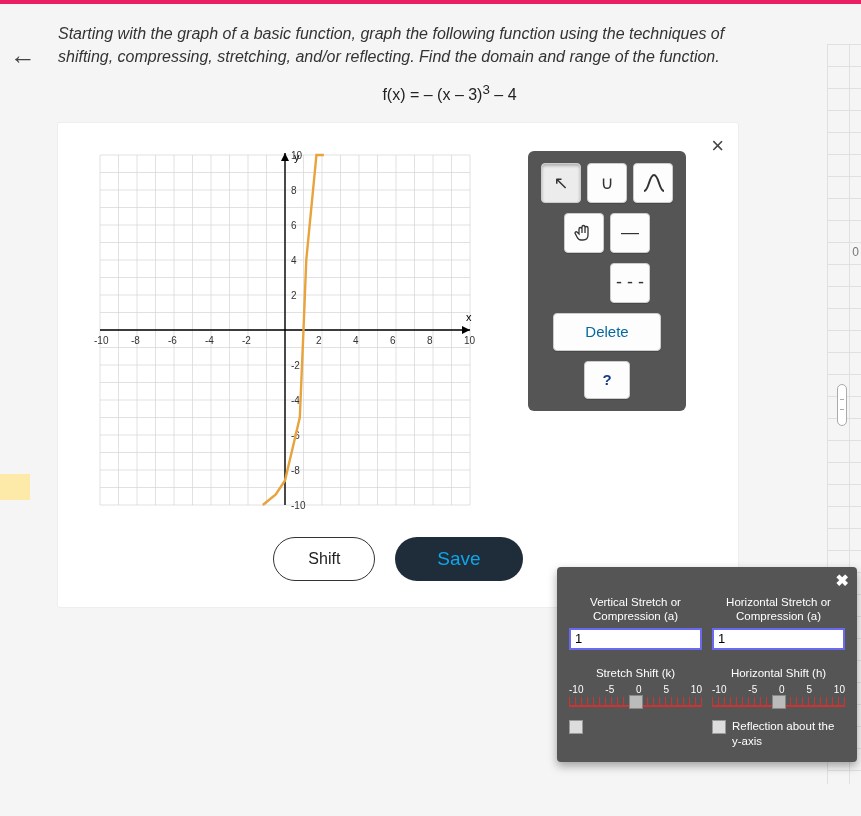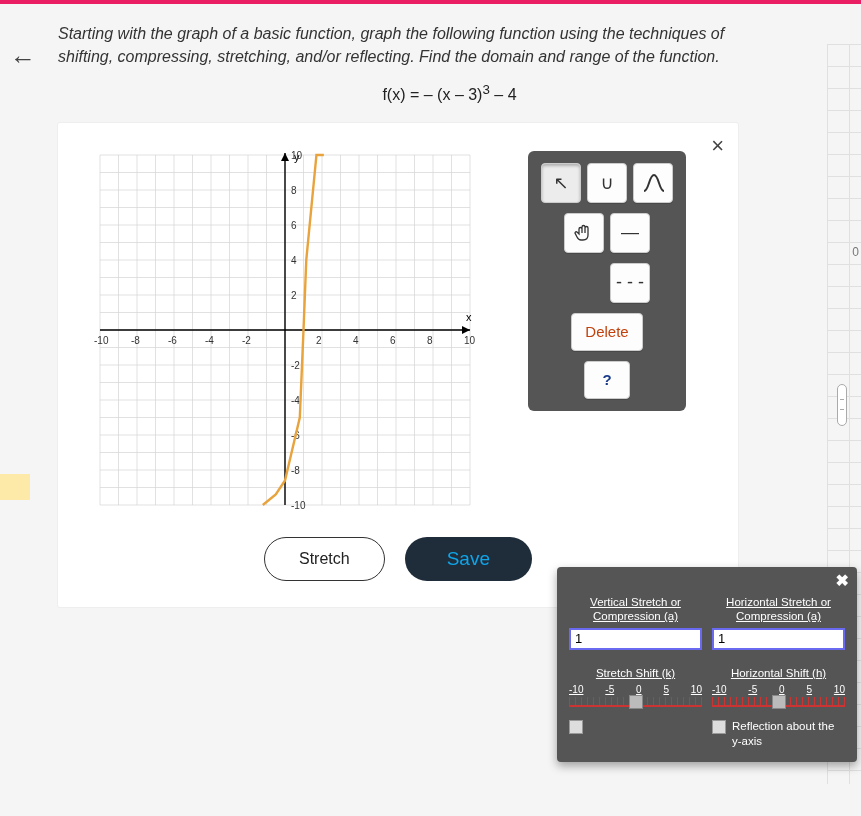"Delete" .tool-wide { color: #c2410c -> #0369a1; width: 72px -> 108px }
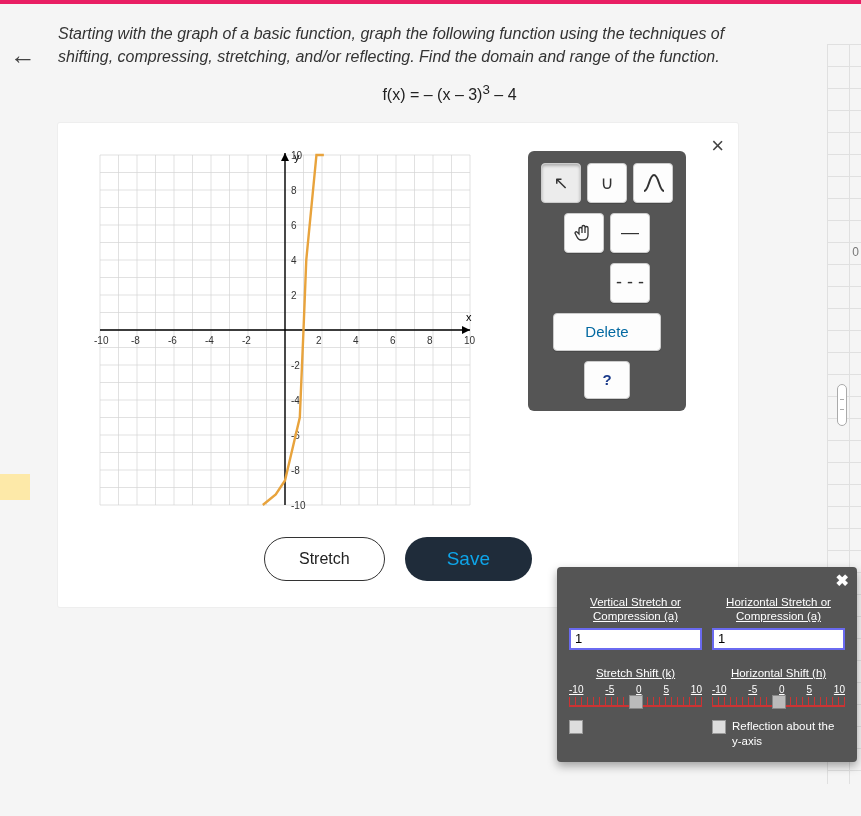"Stretch" button.btn-cancel { text: Stretch -> Shift }
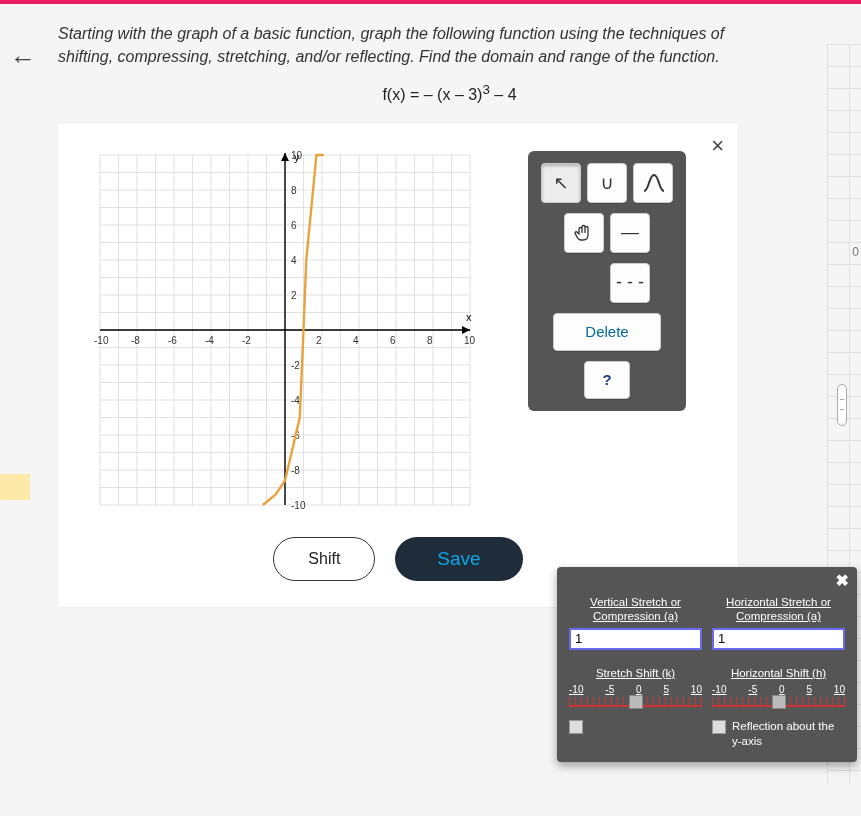"Vertical Stretch or Compression (a)" .pop-col { text-decoration: underline -> none }
